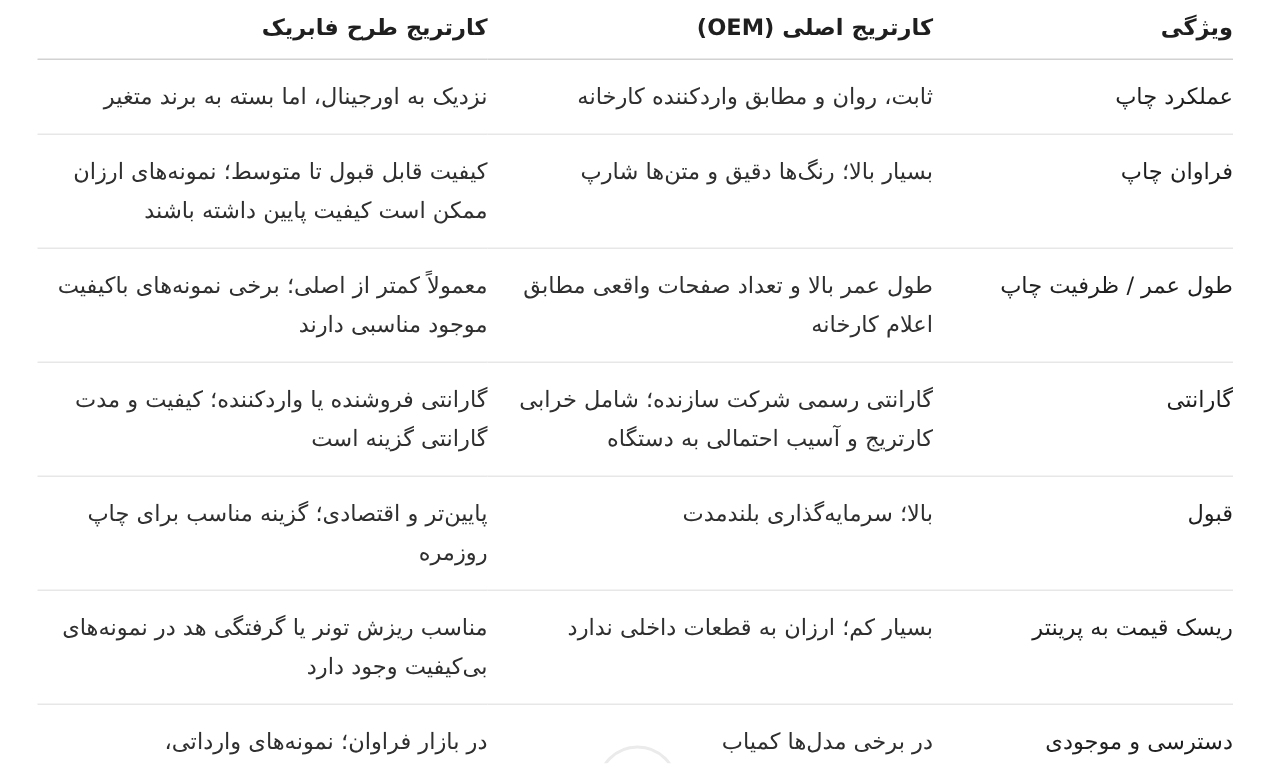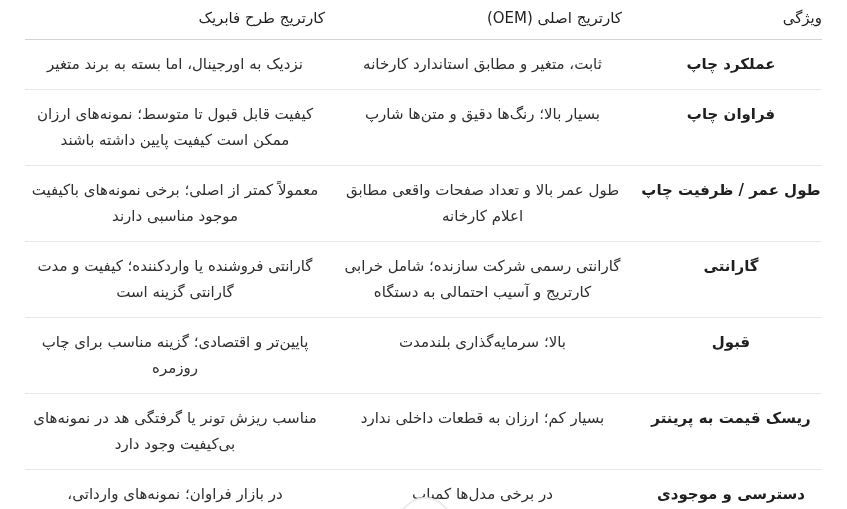"کارتریج طرح فابریک" thead th { font-weight: normal -> bold }
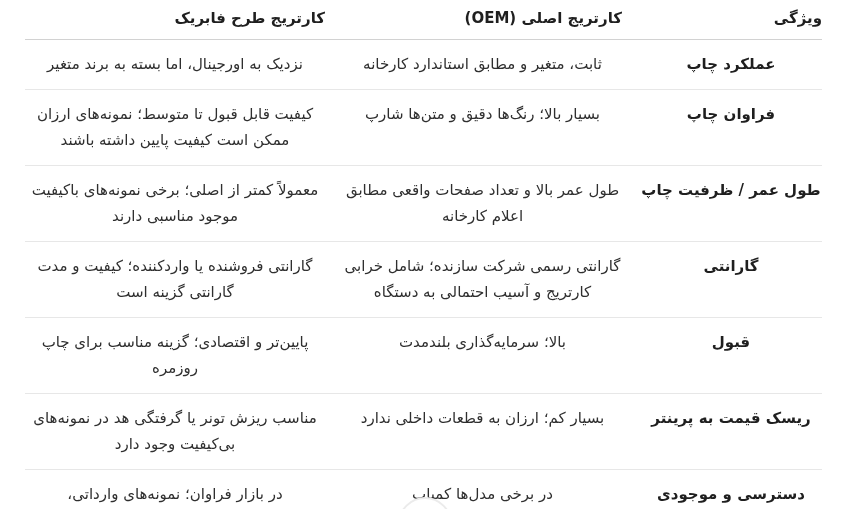"نزدیک به اورجینال، اما بسته" tbody td { text-align: center -> right }
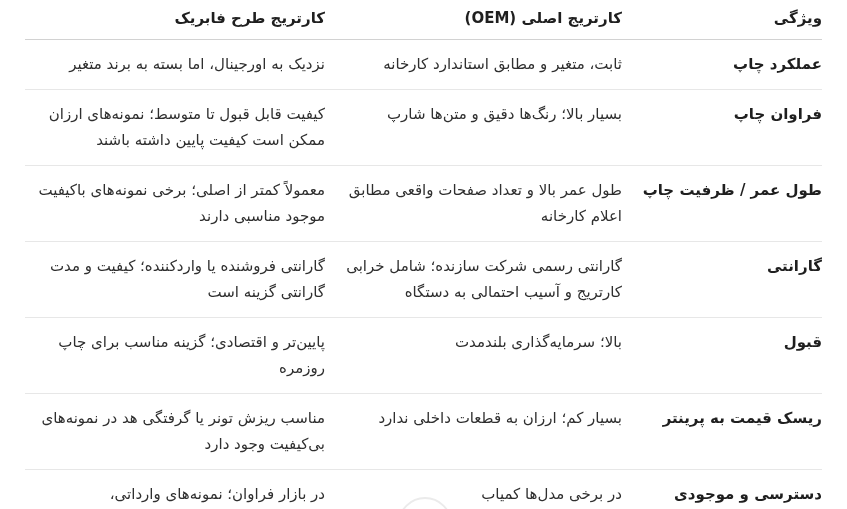"ثابت، متغیر و مطابق استاندارد" td { text: متغیر و مطابق استاندارد -> روان و مطابق واردکننده }
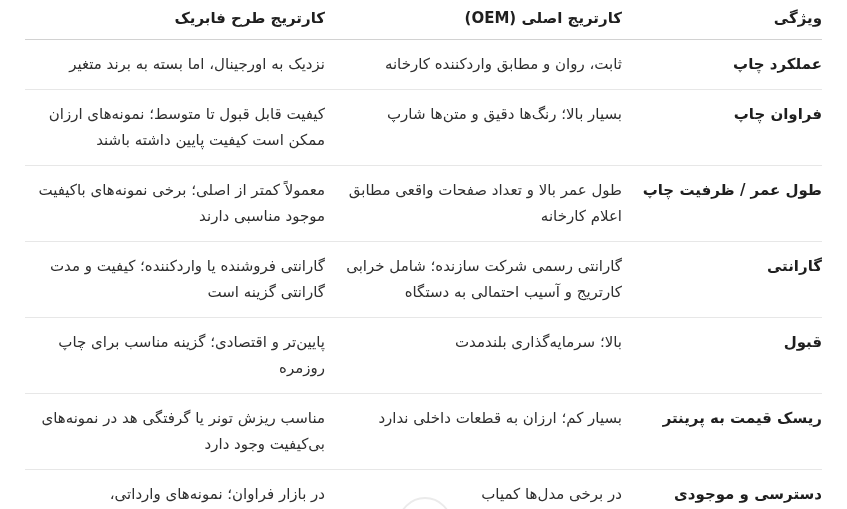"عملکرد چاپ" td.feature { font-weight: bold -> normal }
